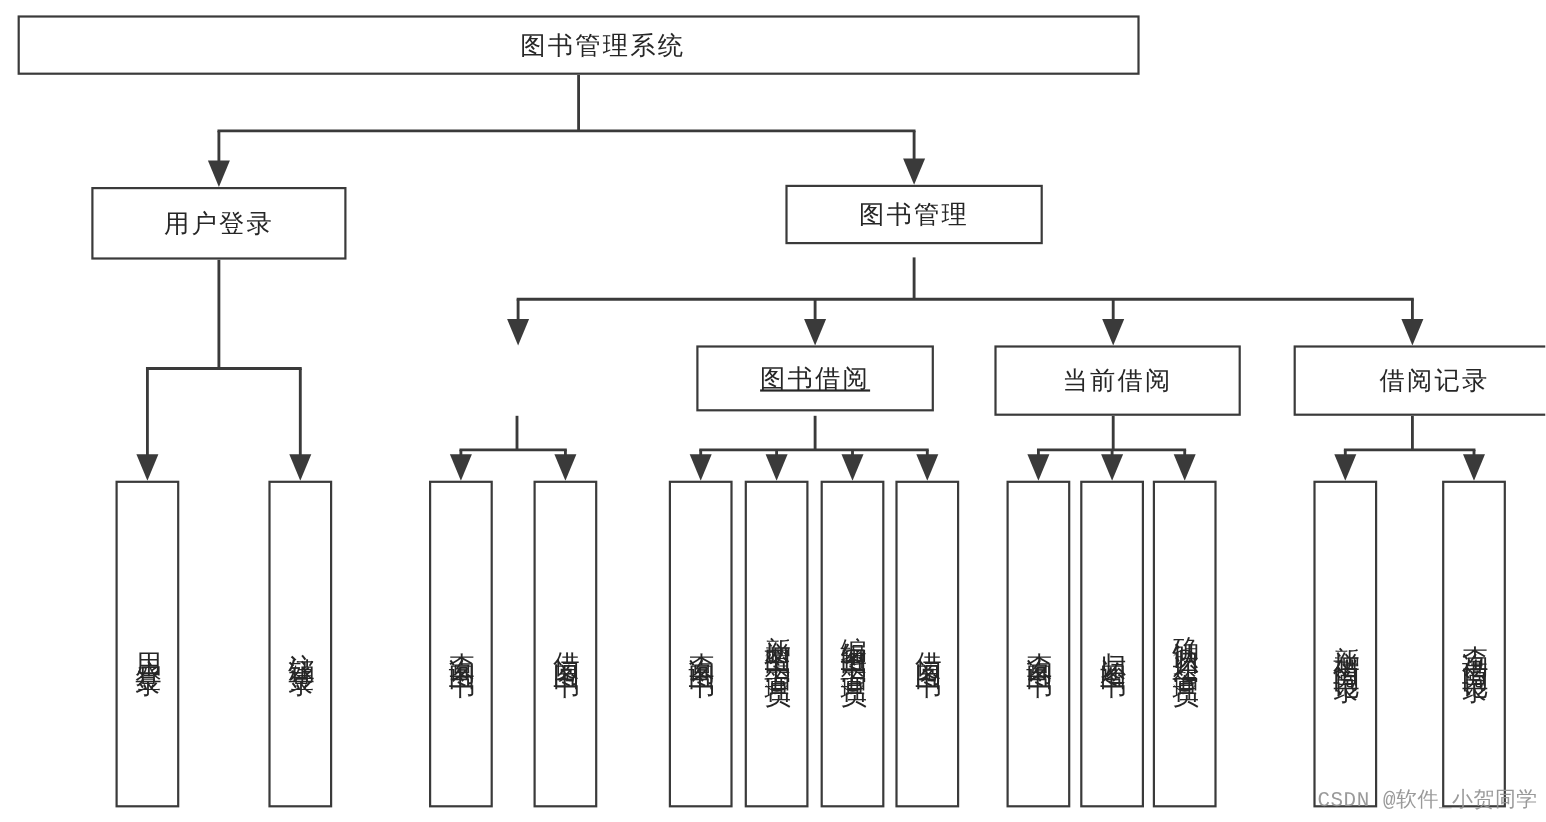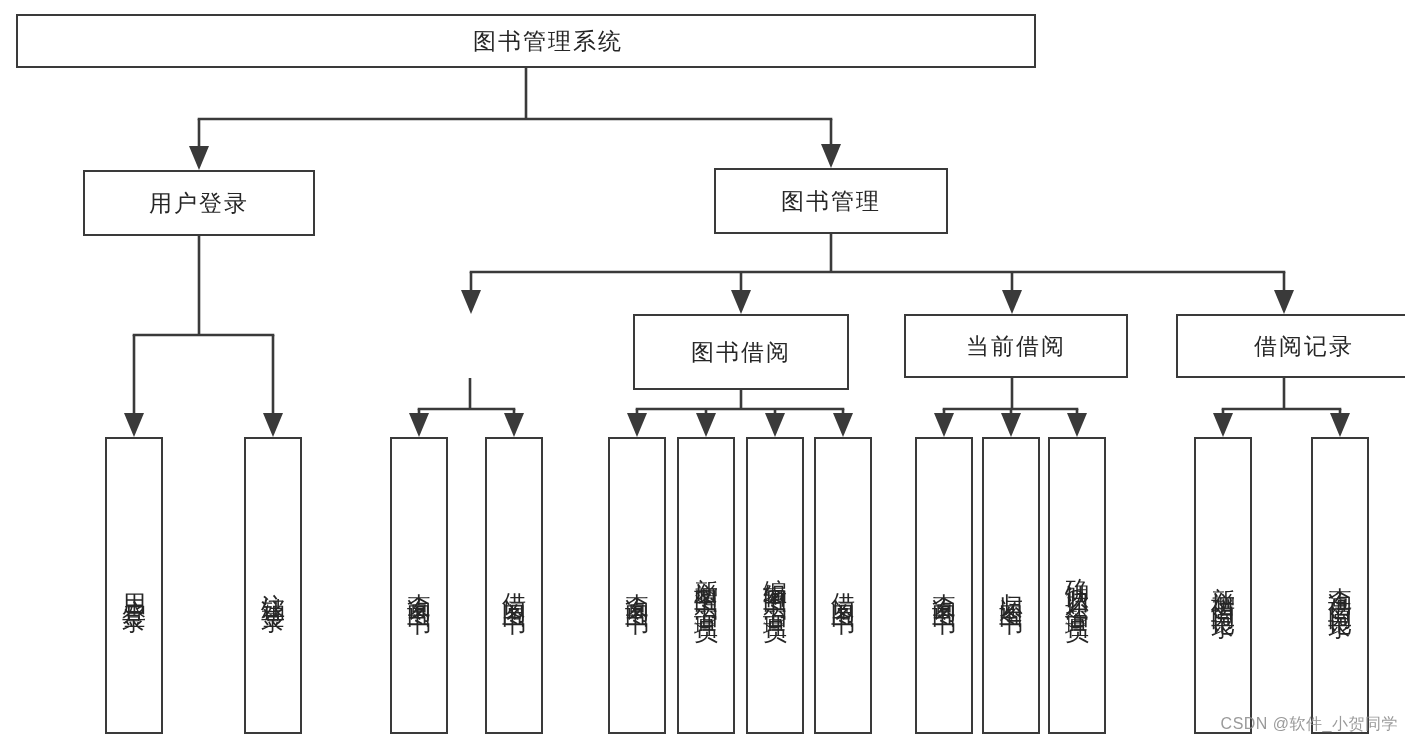"图书管理" div.node { height: 66px -> 54px }
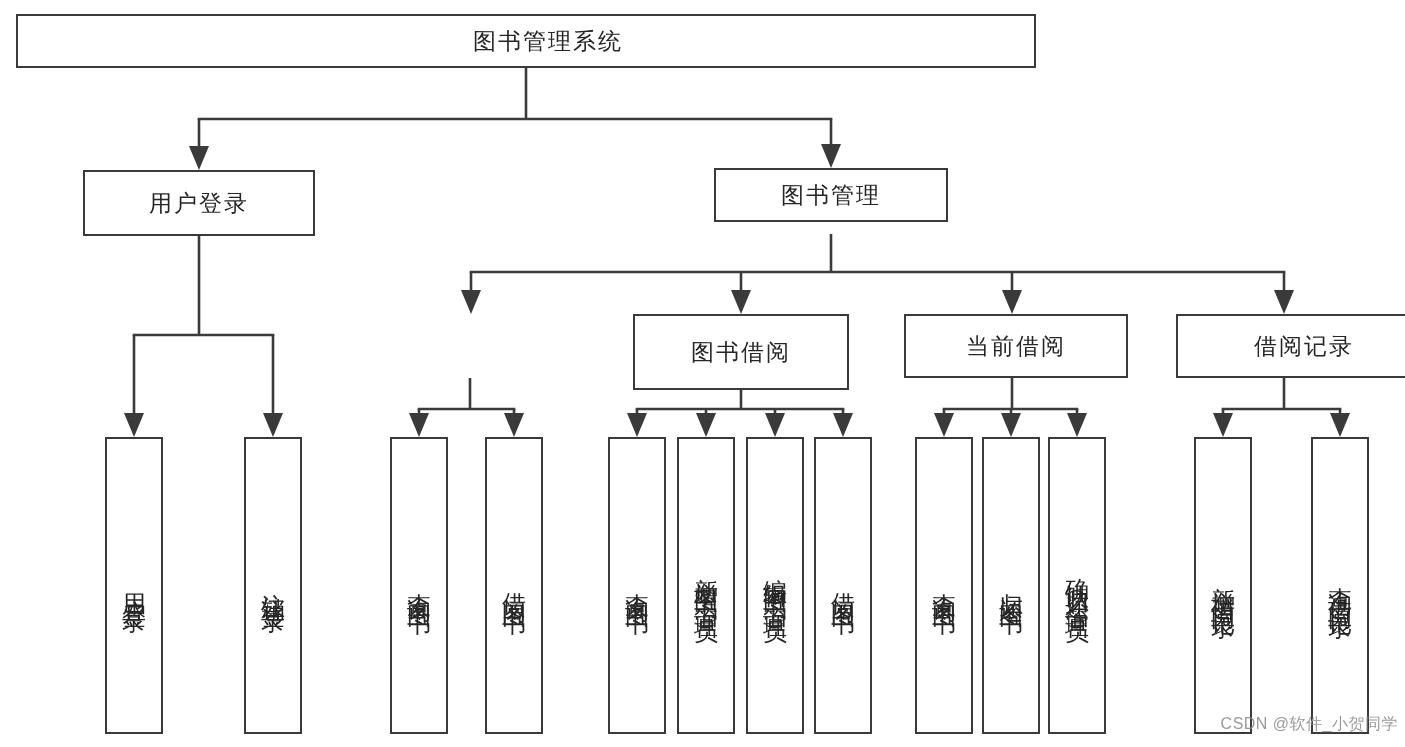"图书借阅" div.node { height: 76px -> 60px; text-decoration: none -> underline }
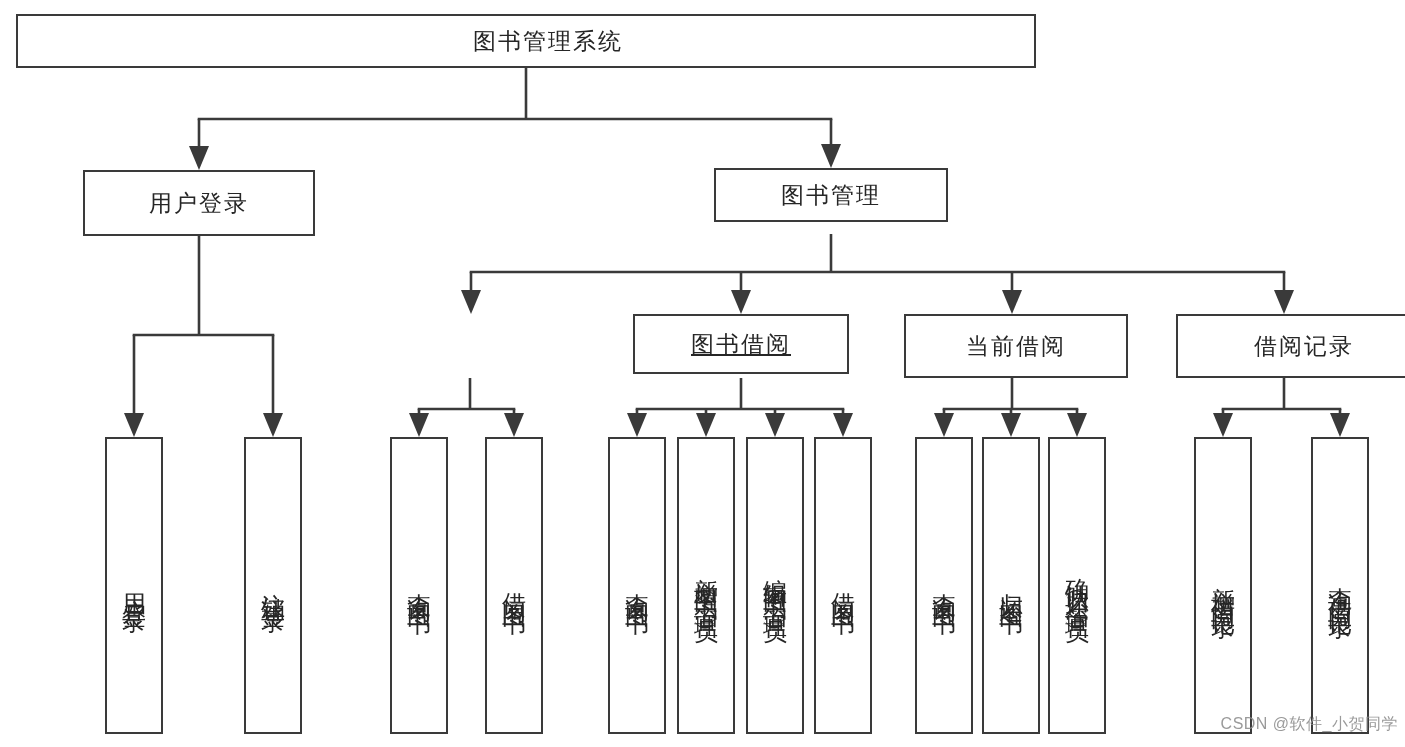"CSDN @软件_小贺同学" .watermark { font-family: none -> Liberation Mono, monospace; font-size: 16px -> 19px }
